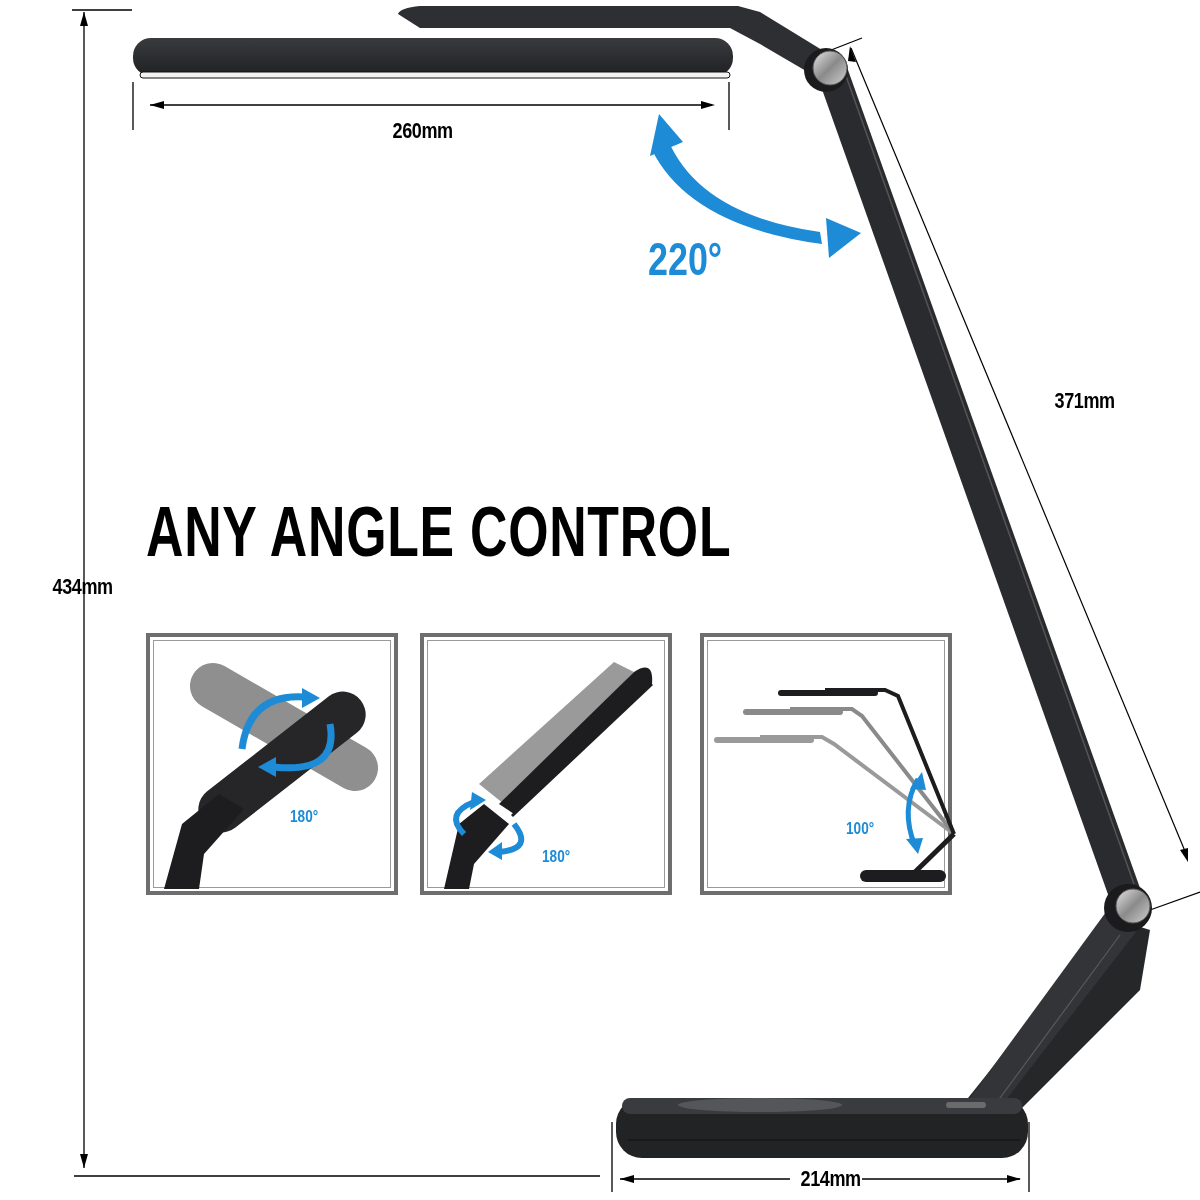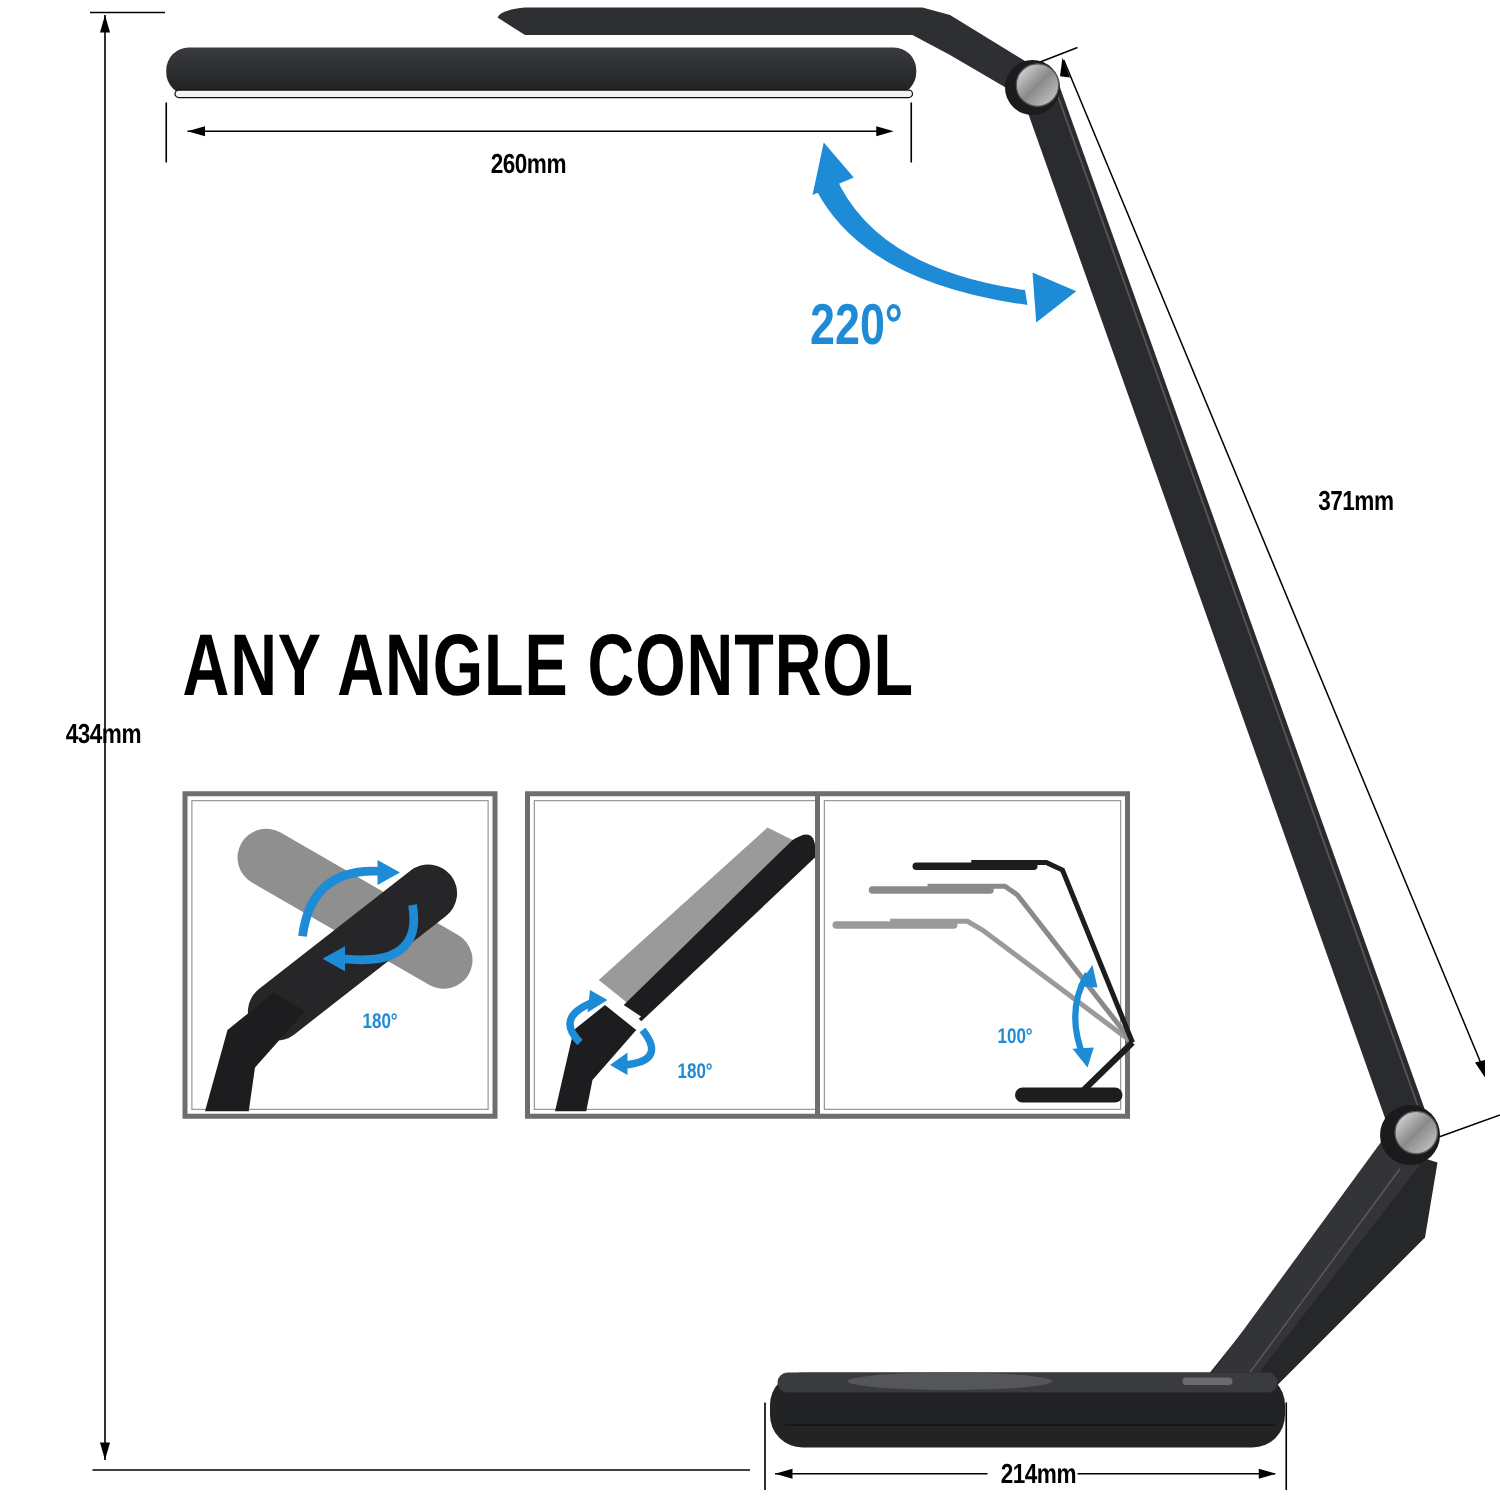"100°" div.panel { left: 652px -> 700px }
